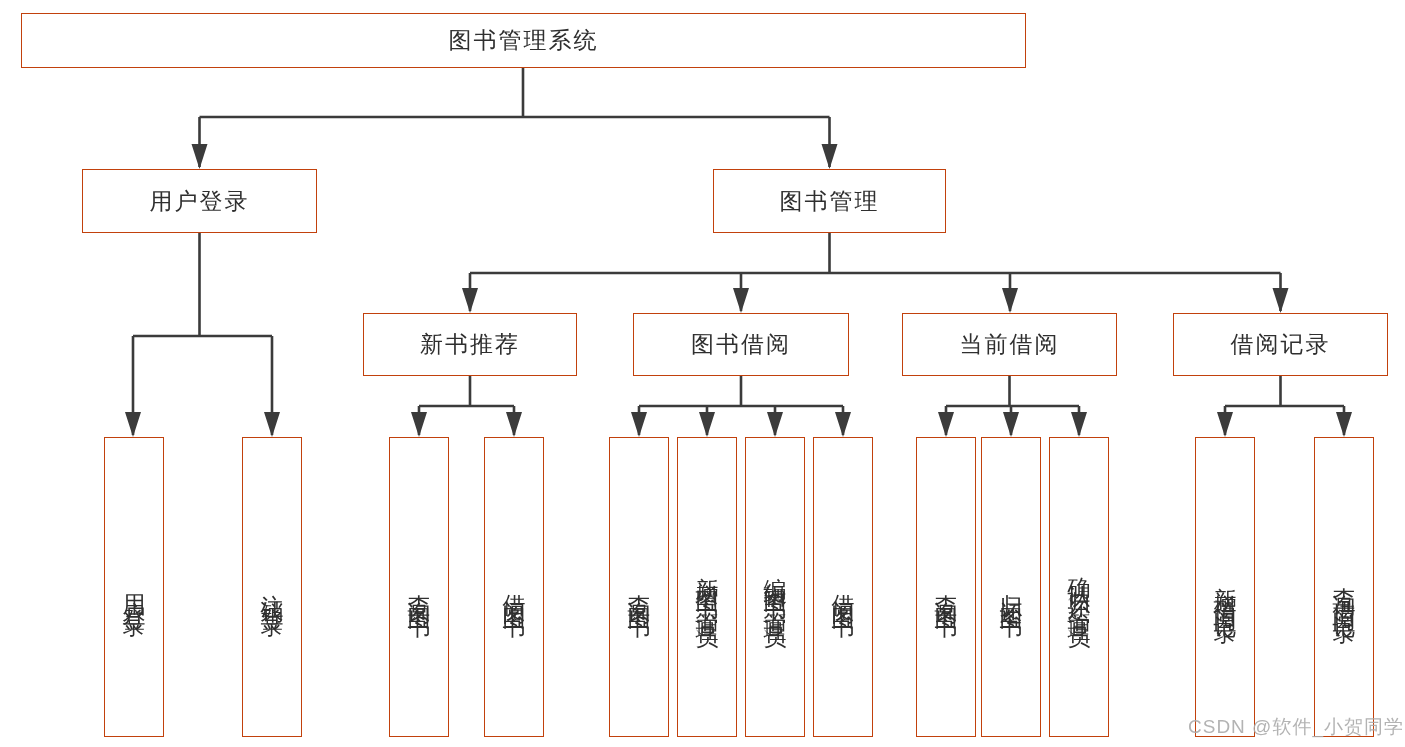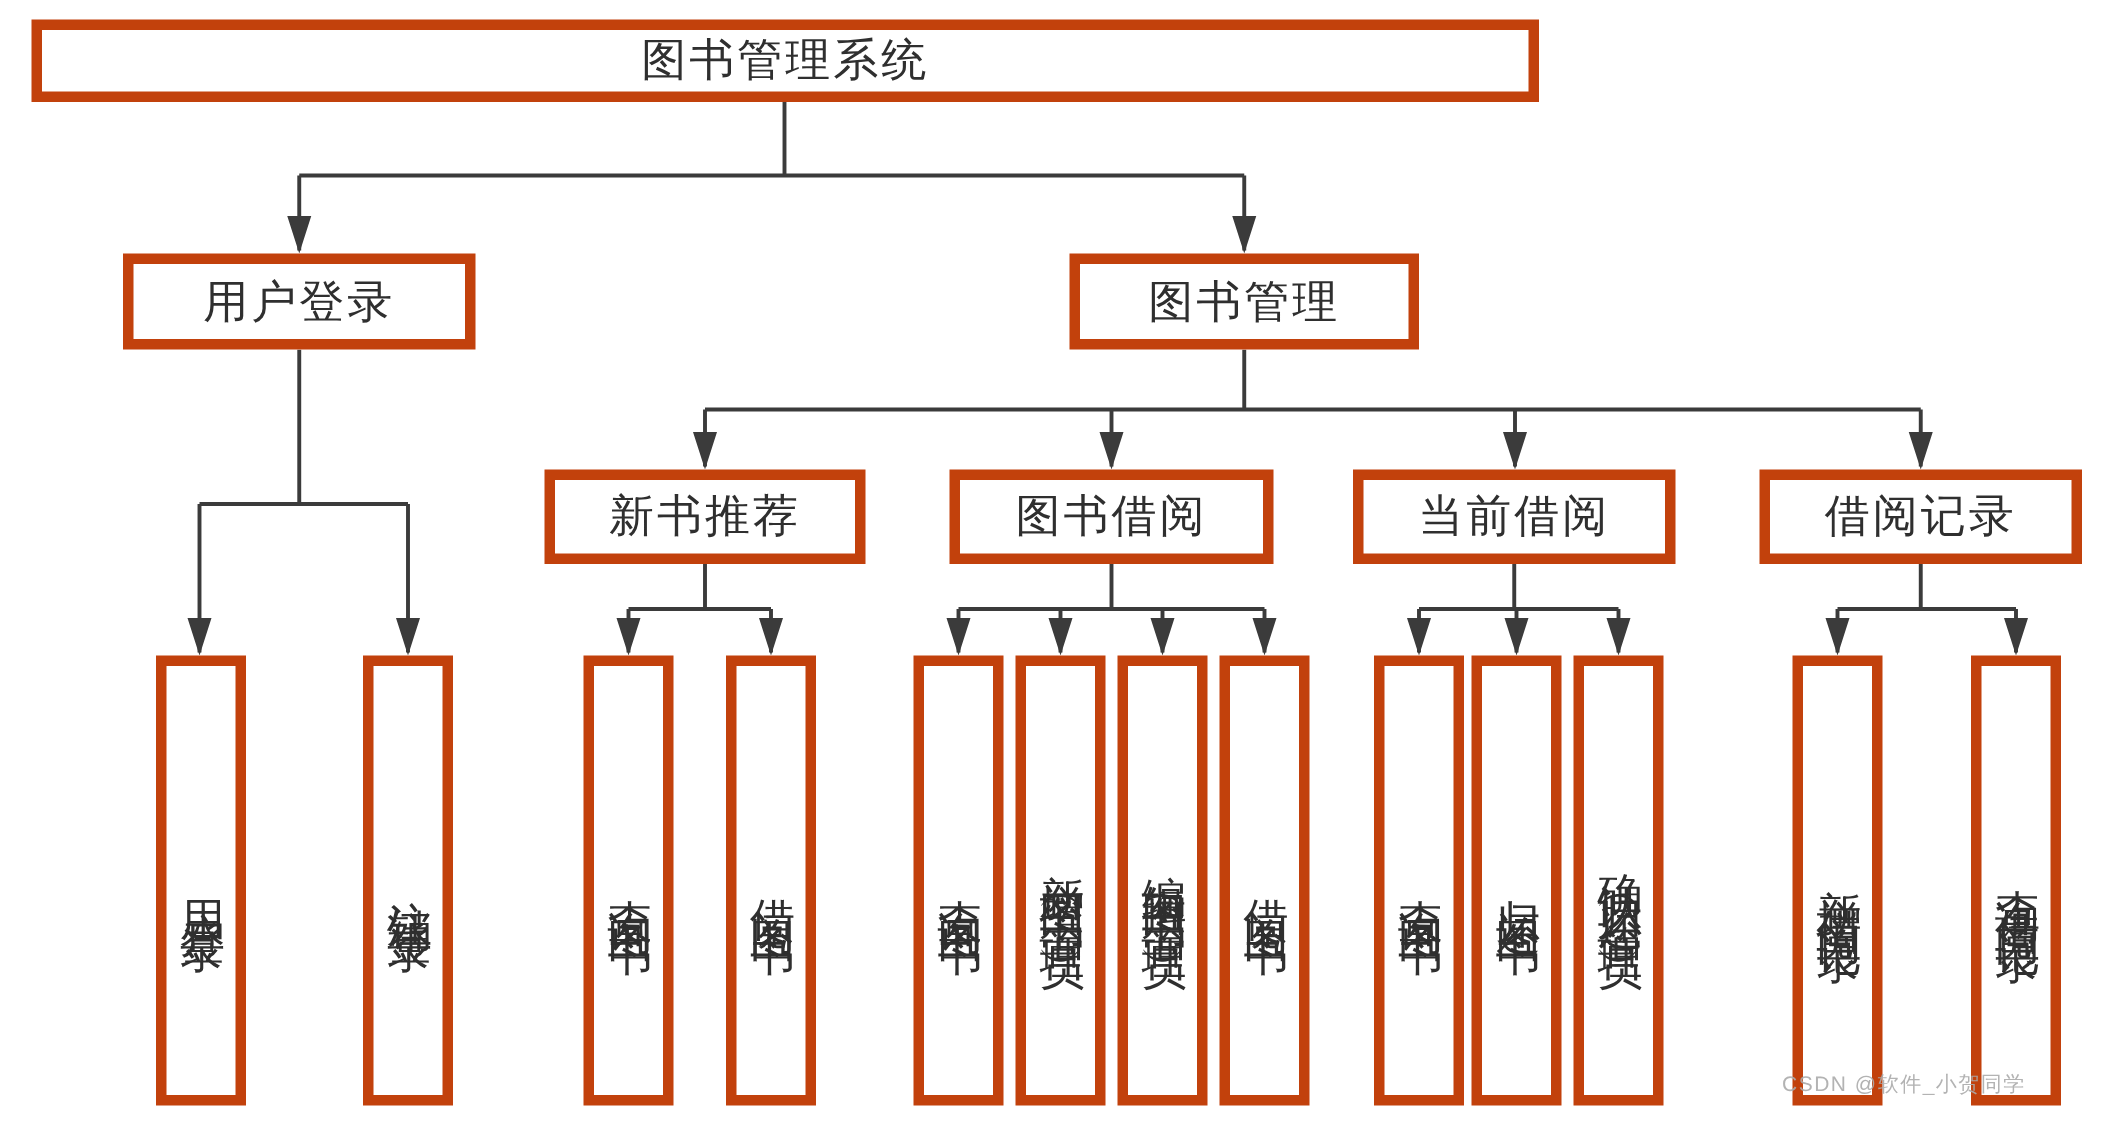"图书管理系统" .node { border: 7px solid #c2410c -> 1px solid #c2410c; font-size: 30px -> 23px }
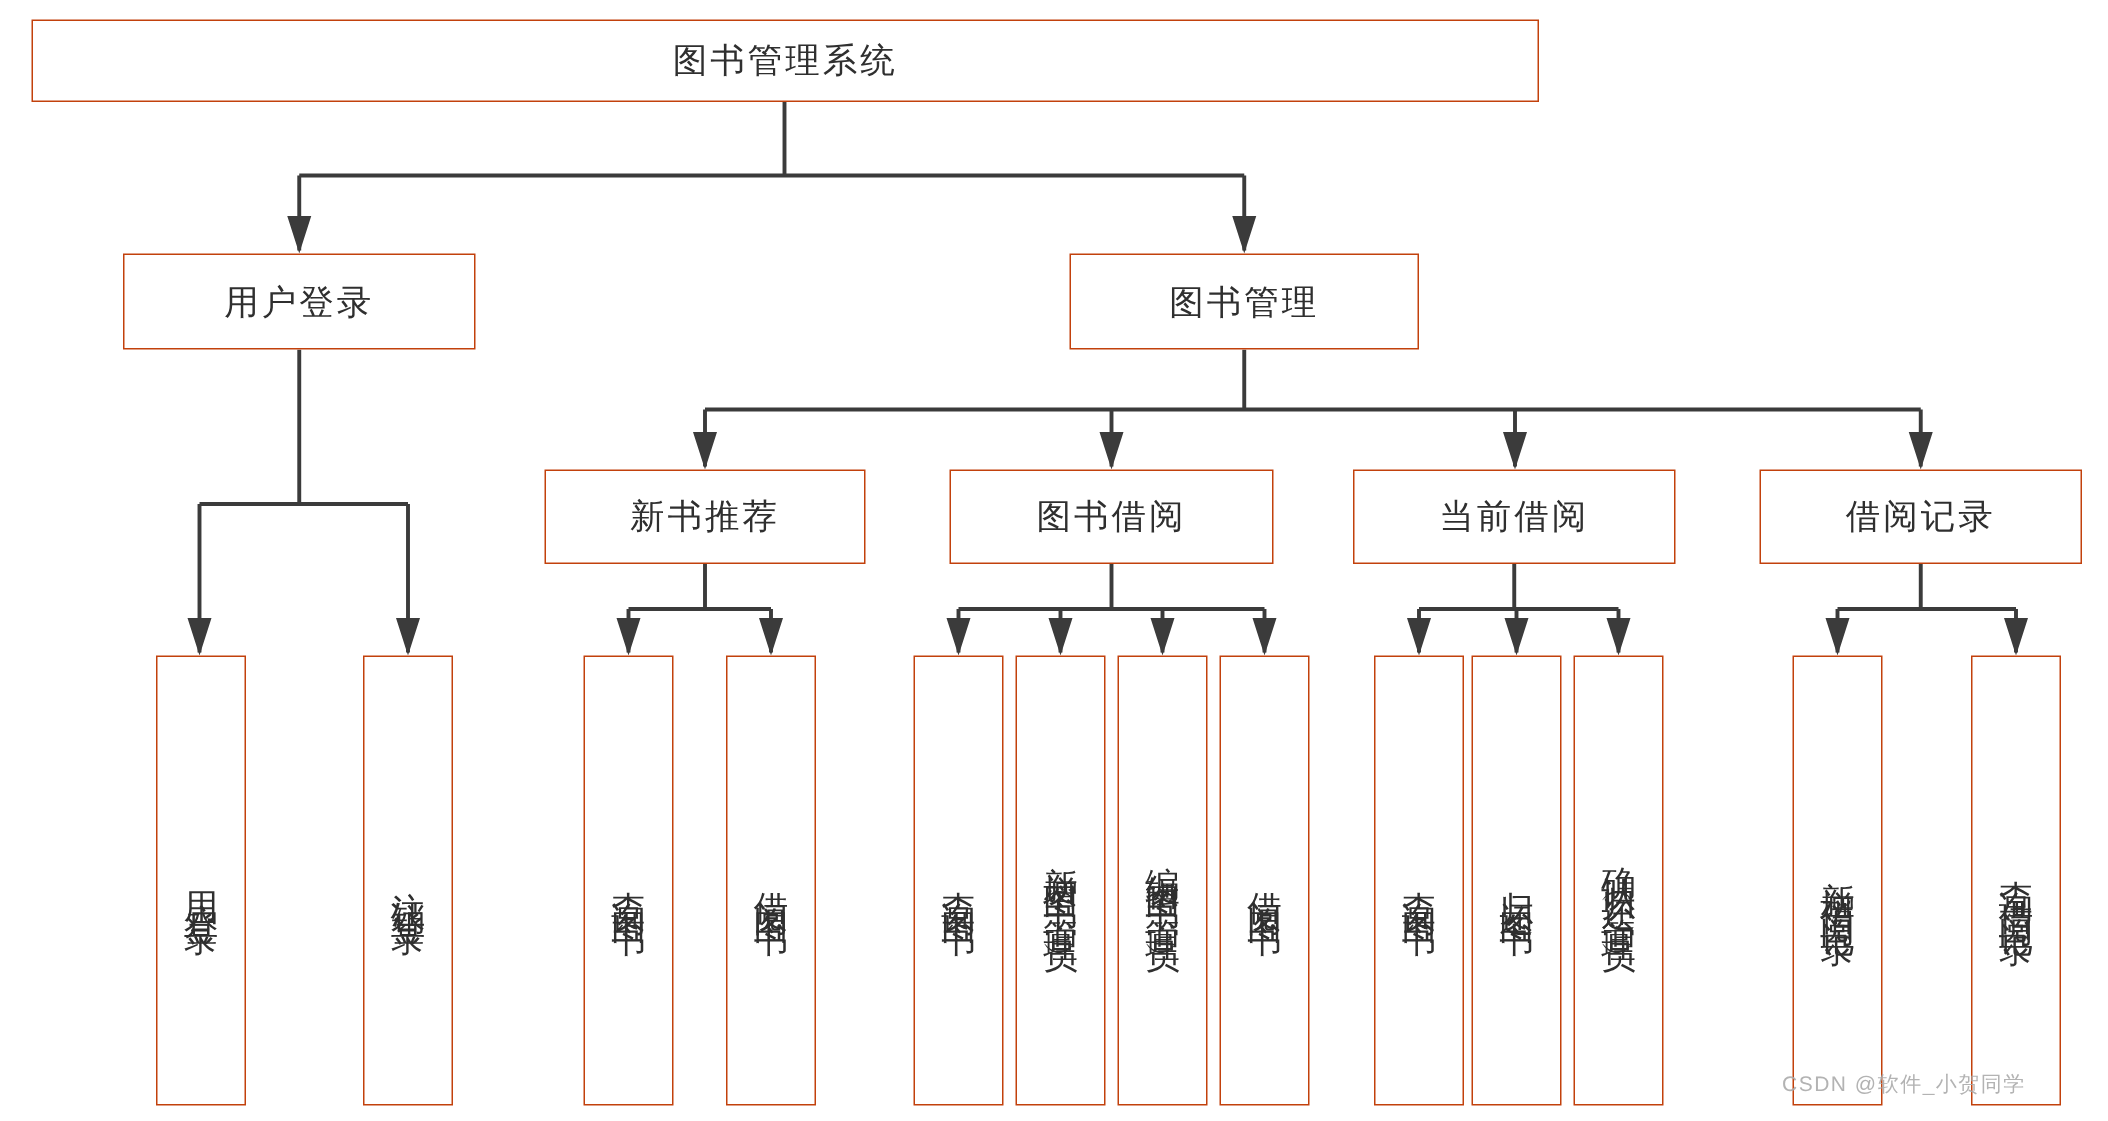"CSDN @软件_小贺同学" .watermark { font-size: 14px -> 19px }
